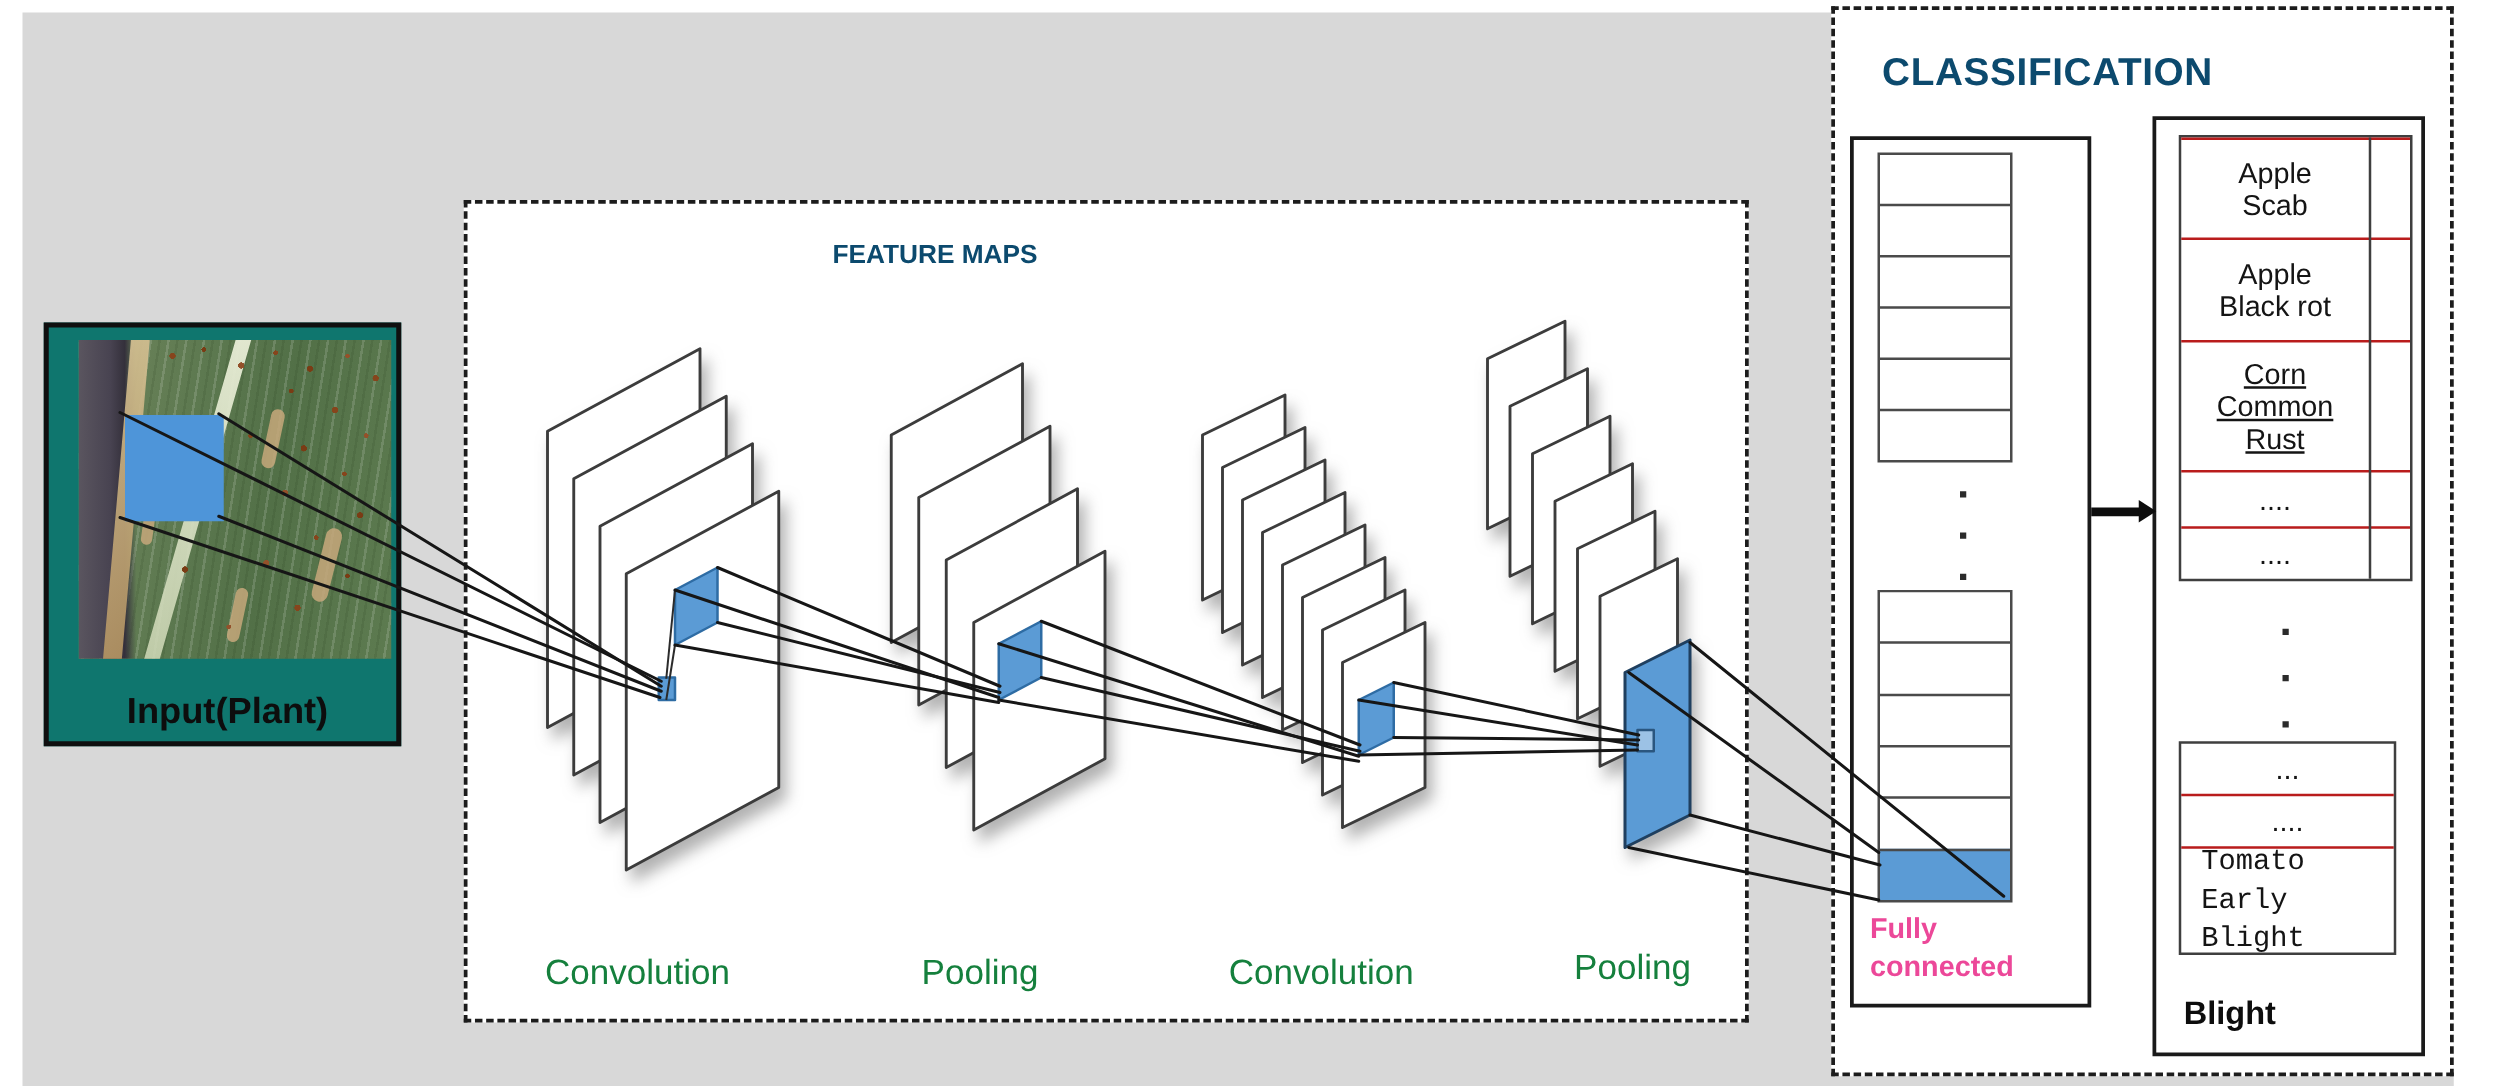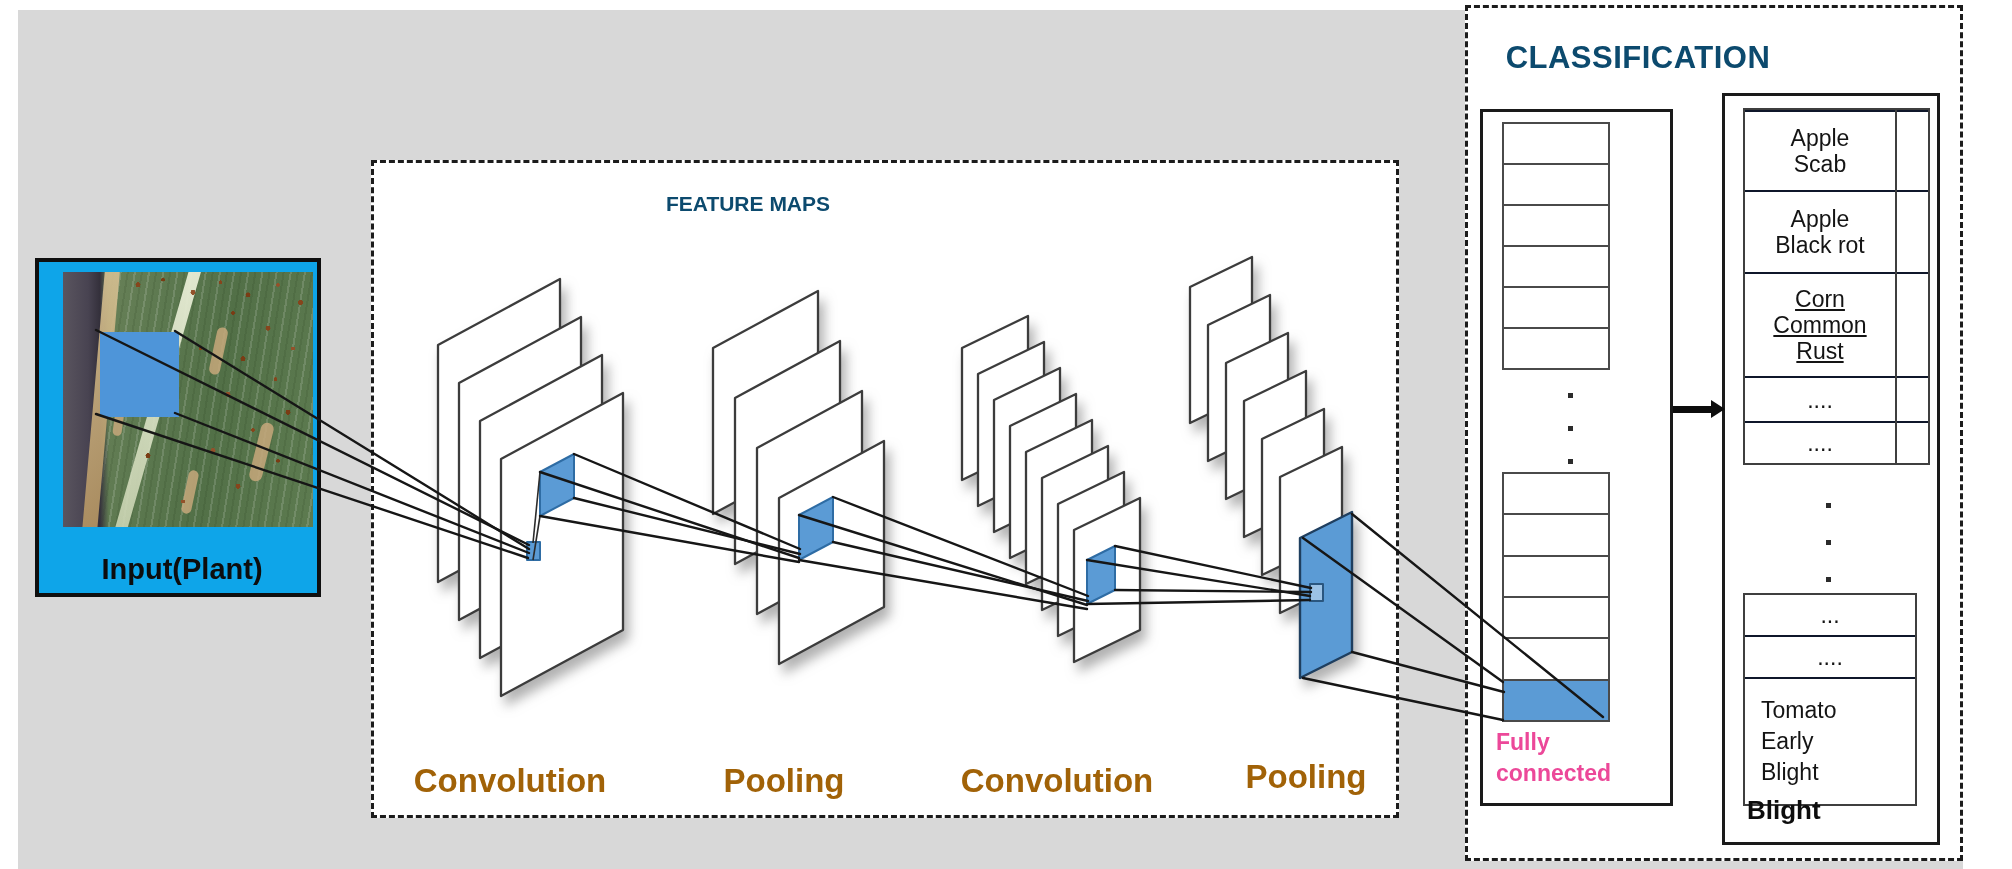"Apple" .sm-row { border-top: 2px solid #0f172a -> 2px solid #b91c1c }
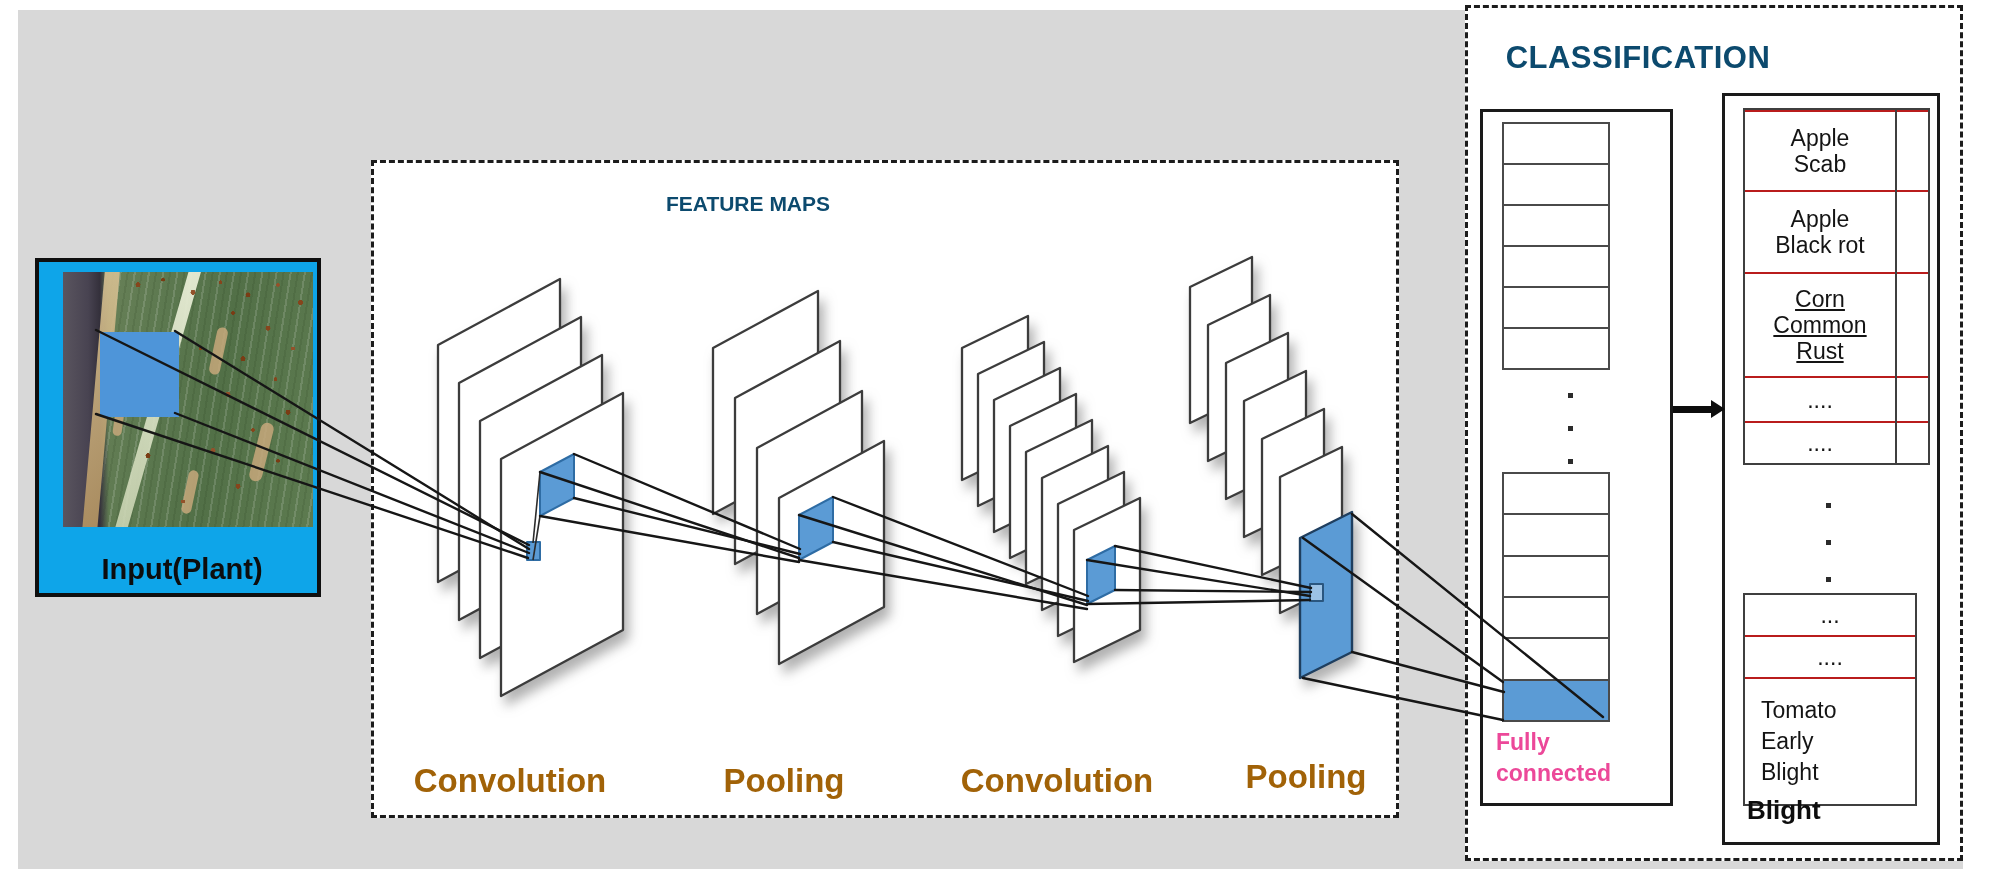"Input(Plant)" .input-box { background: #0ea5e9 -> #0f766e }
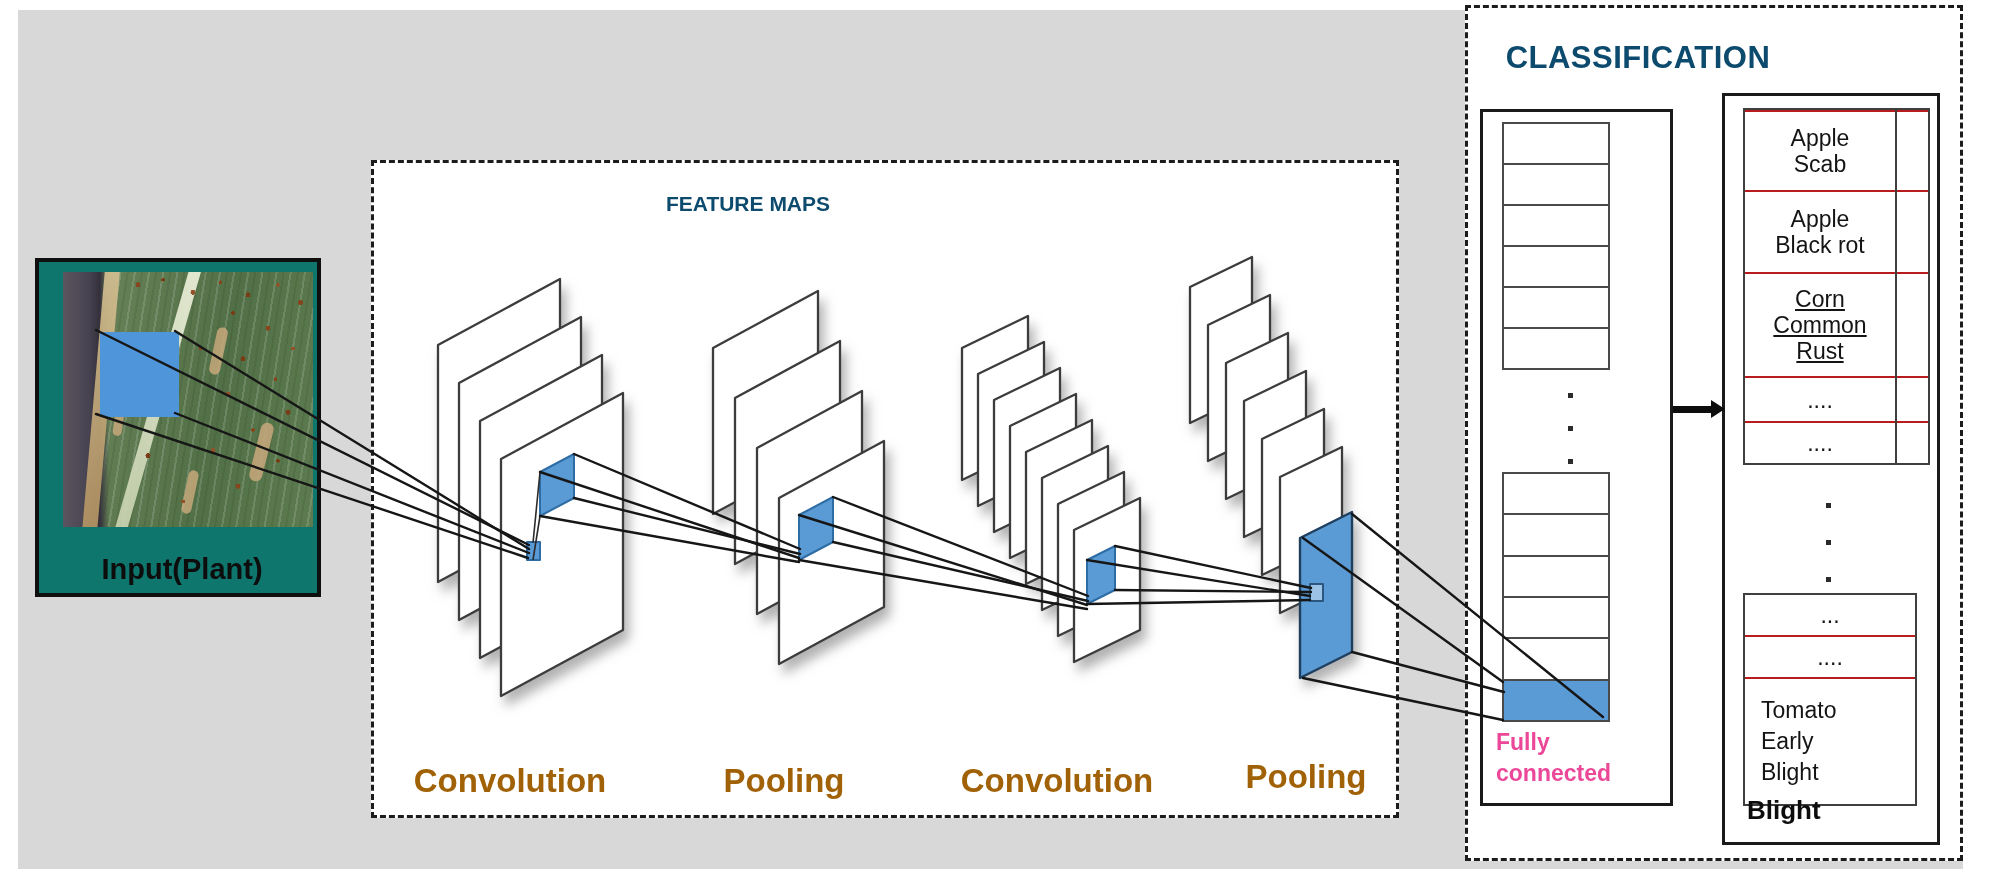"Tomato" div.sm-row { font-family: none -> Liberation Mono, monospace; height: 127px -> 85px }
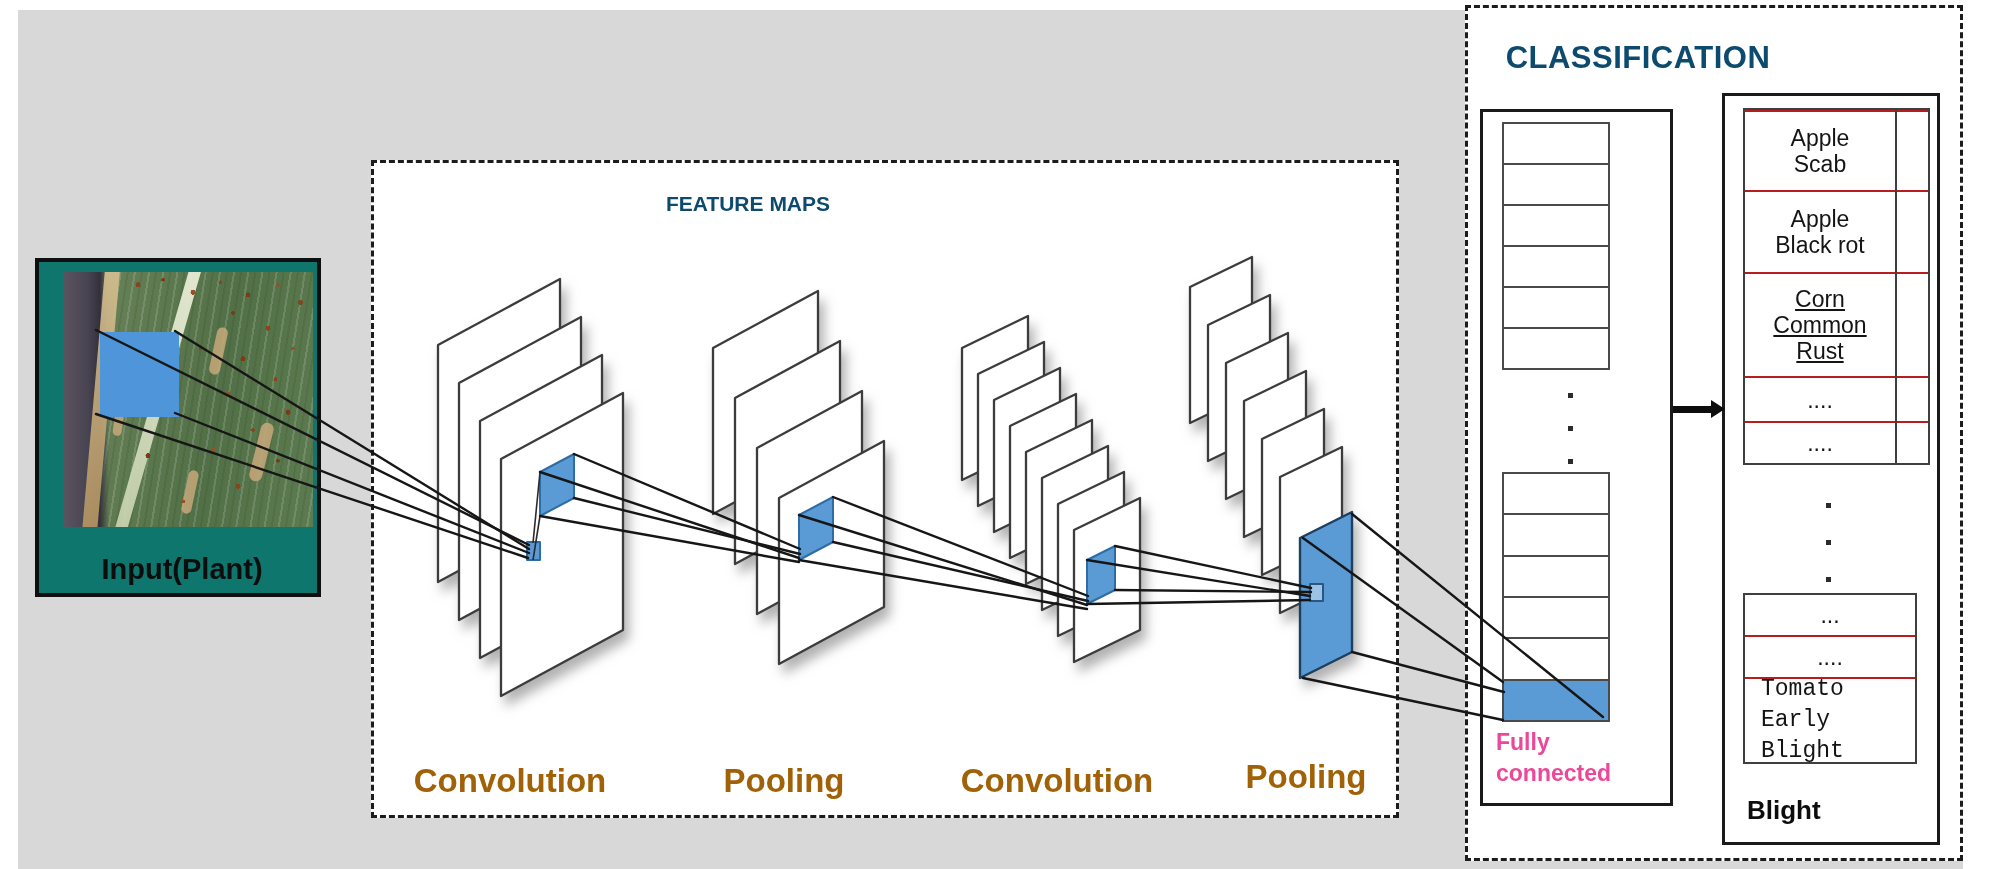"Convolution" .layer-label { color: #a16207 -> #15803d; font-size: 33px -> 28px; font-weight: bold -> normal }
